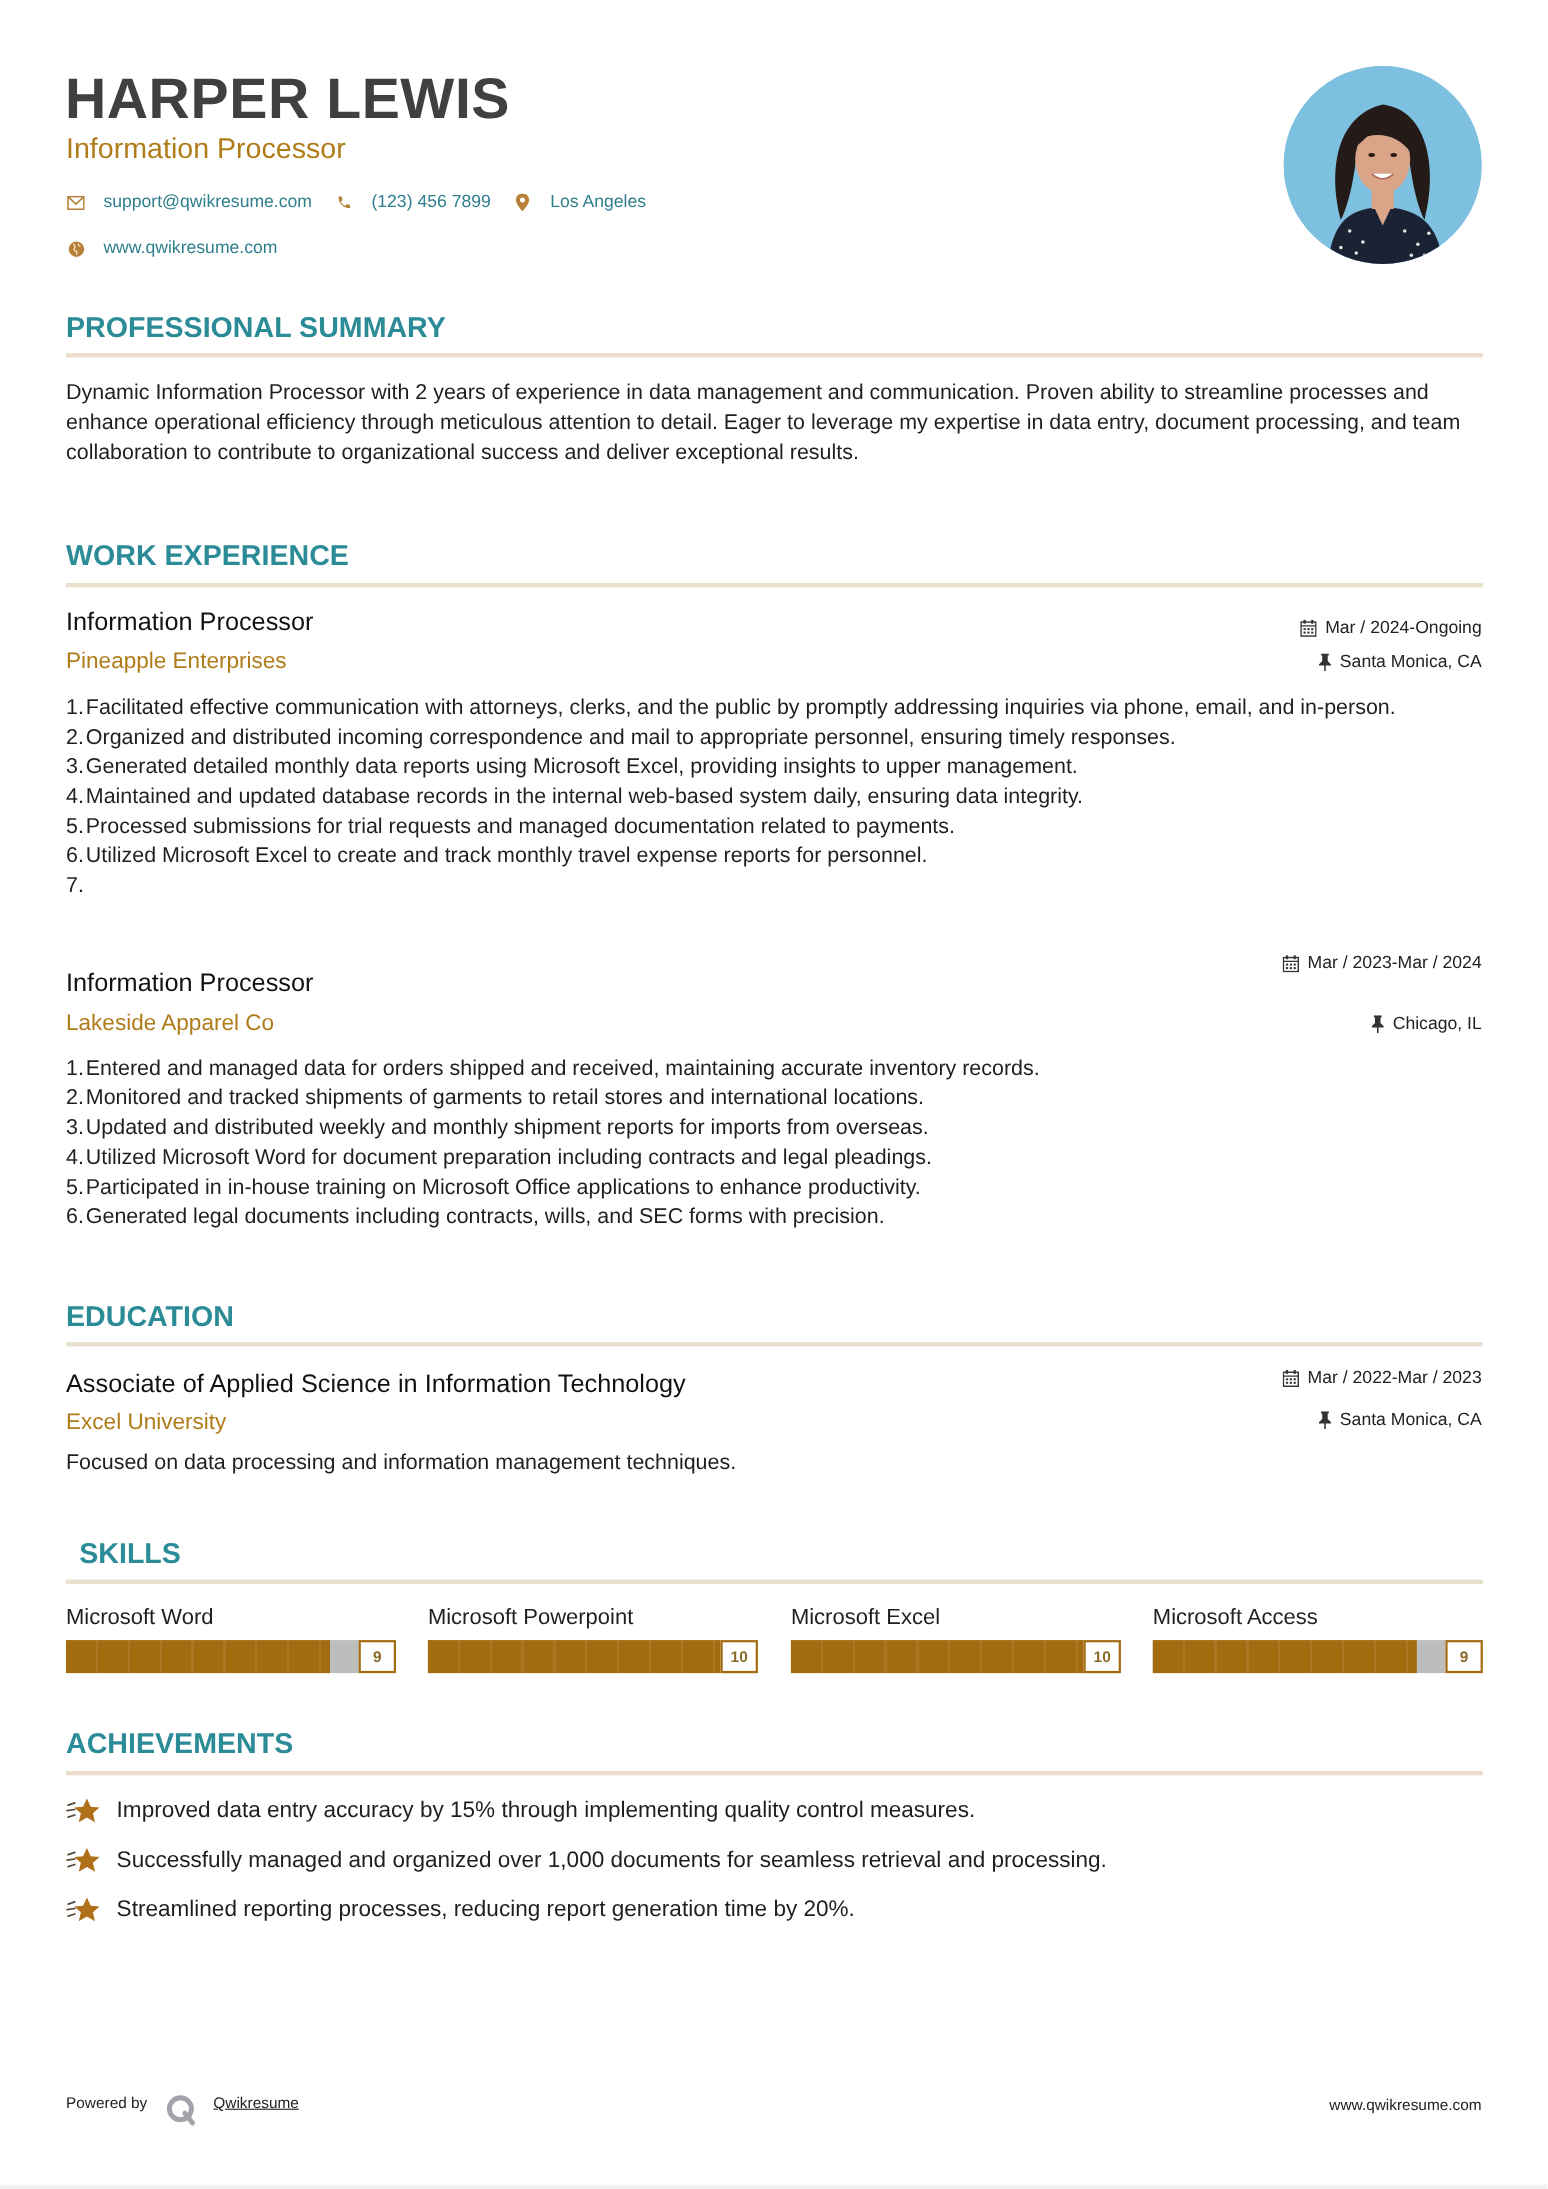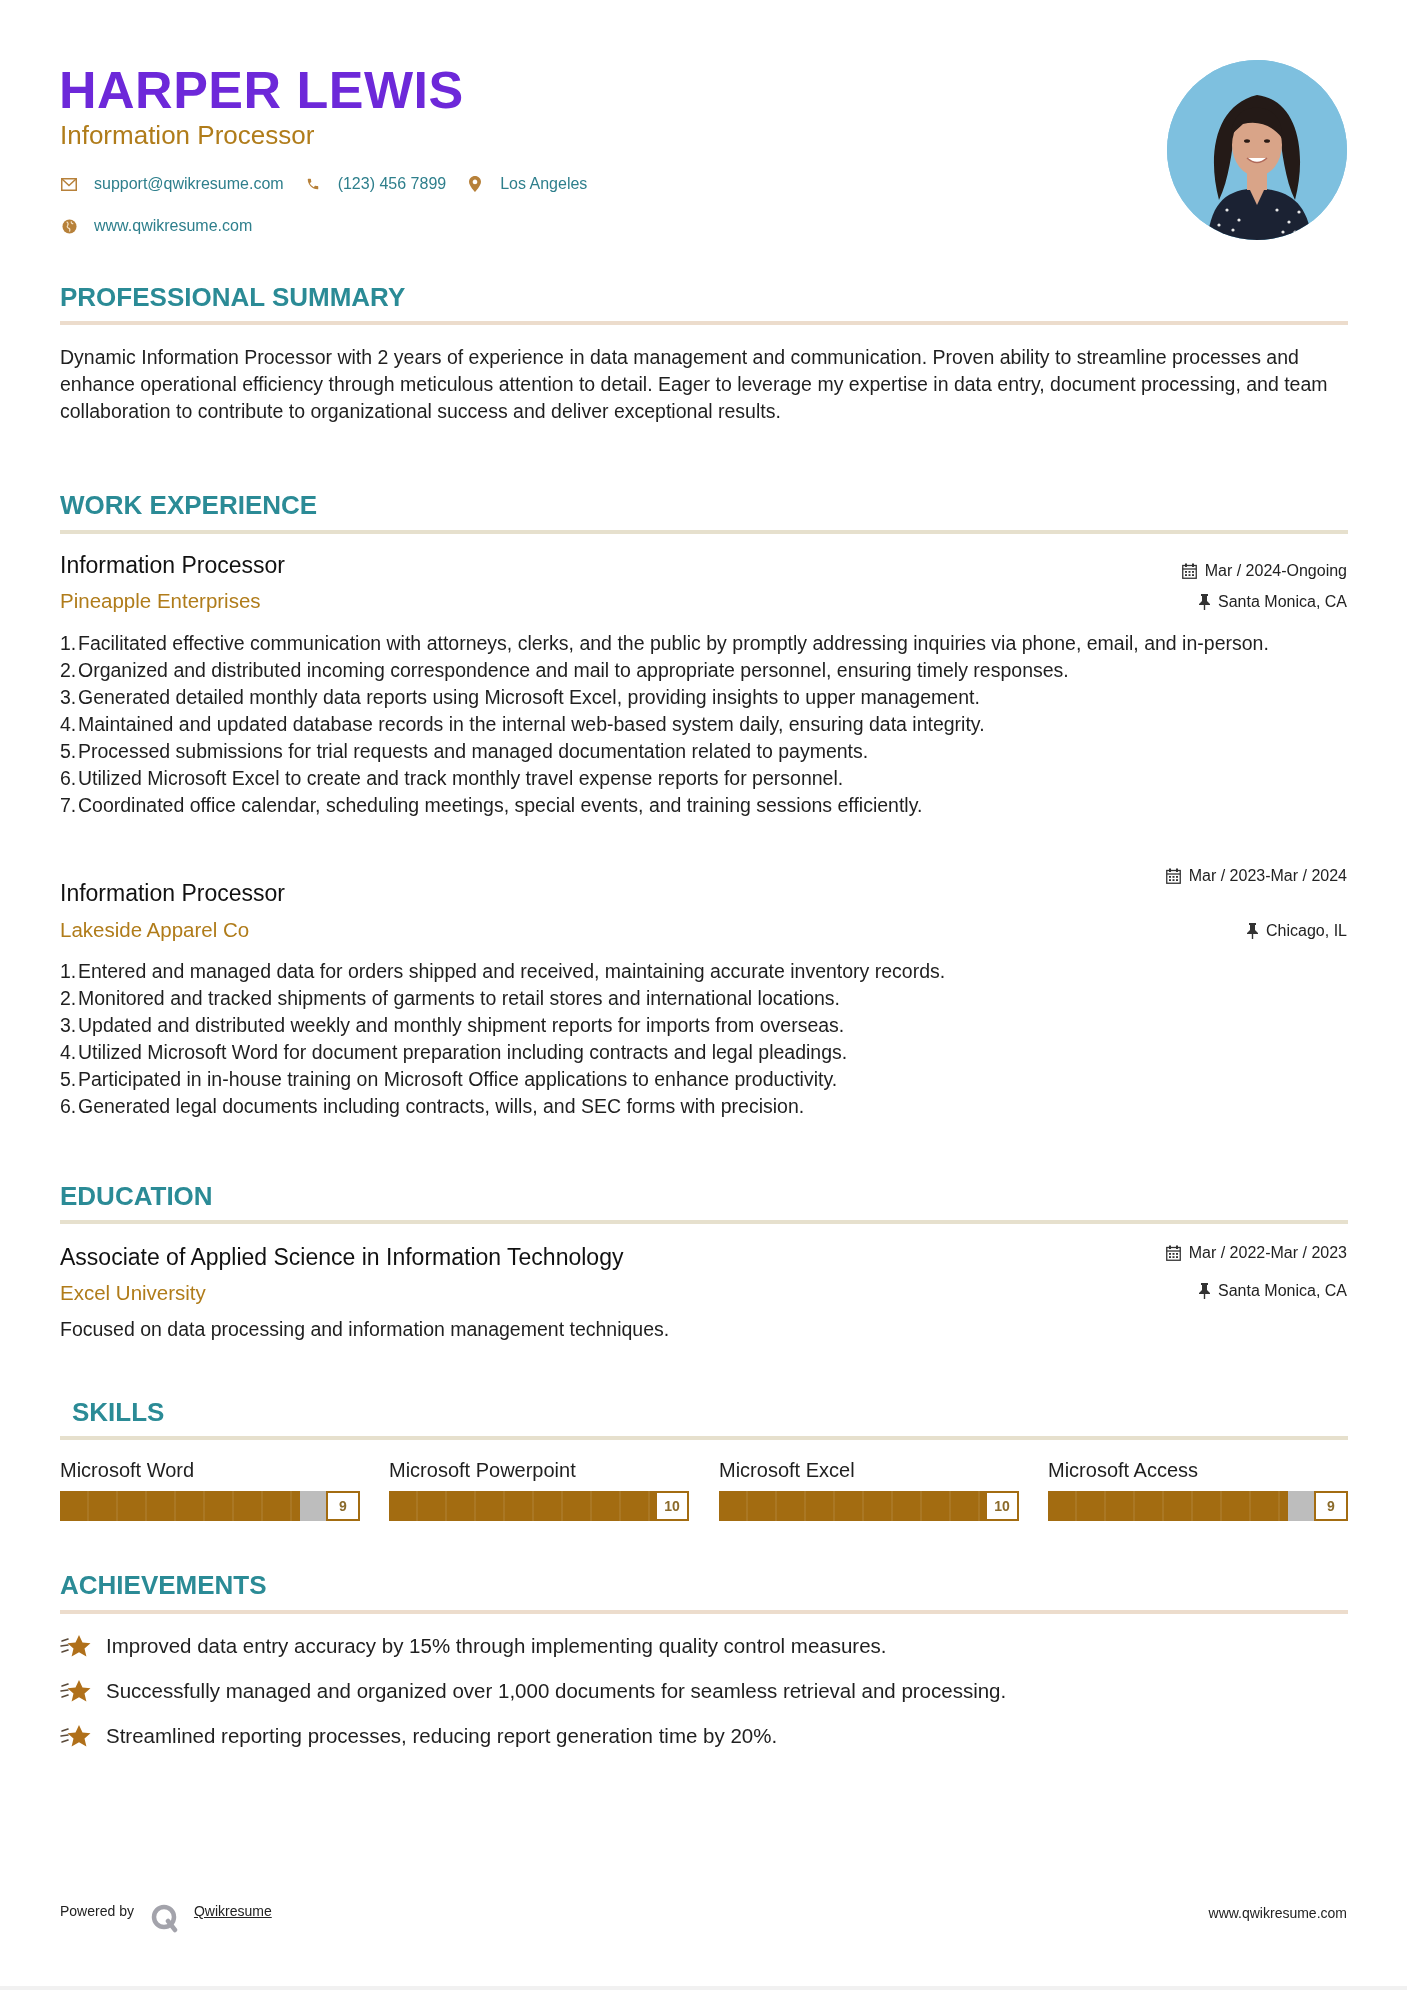"HARPER LEWIS" .name { color: #6d28d9 -> #404040 }
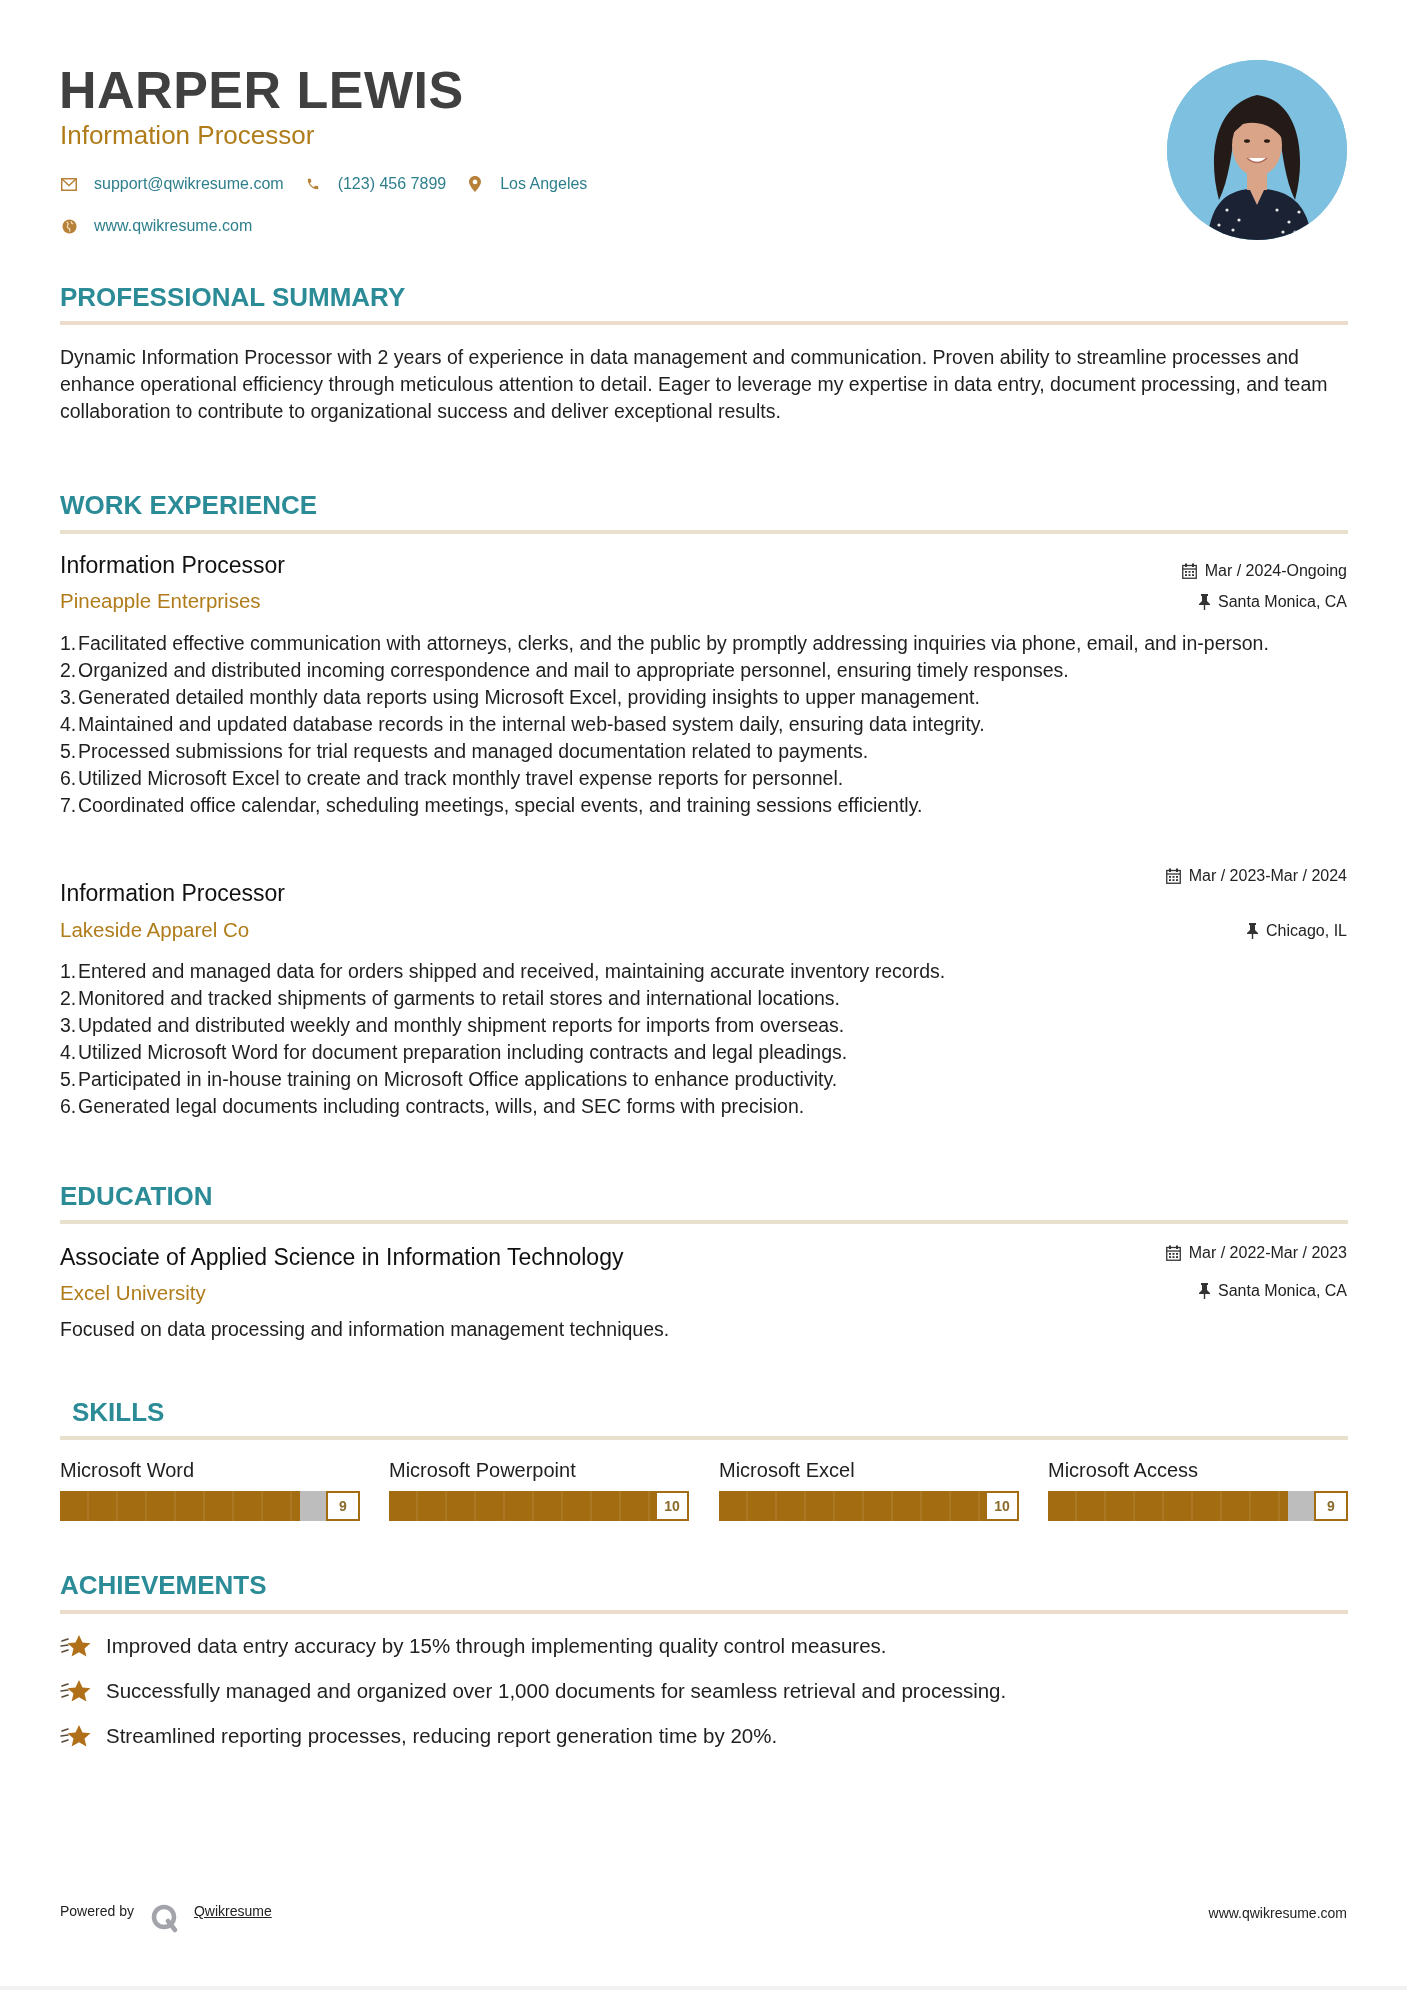"Coordinated office calendar, scheduling" span { html: <span>Coordinated office calendar, scheduling meetings, special events, and training sessions efficiently.</span> -> none }
